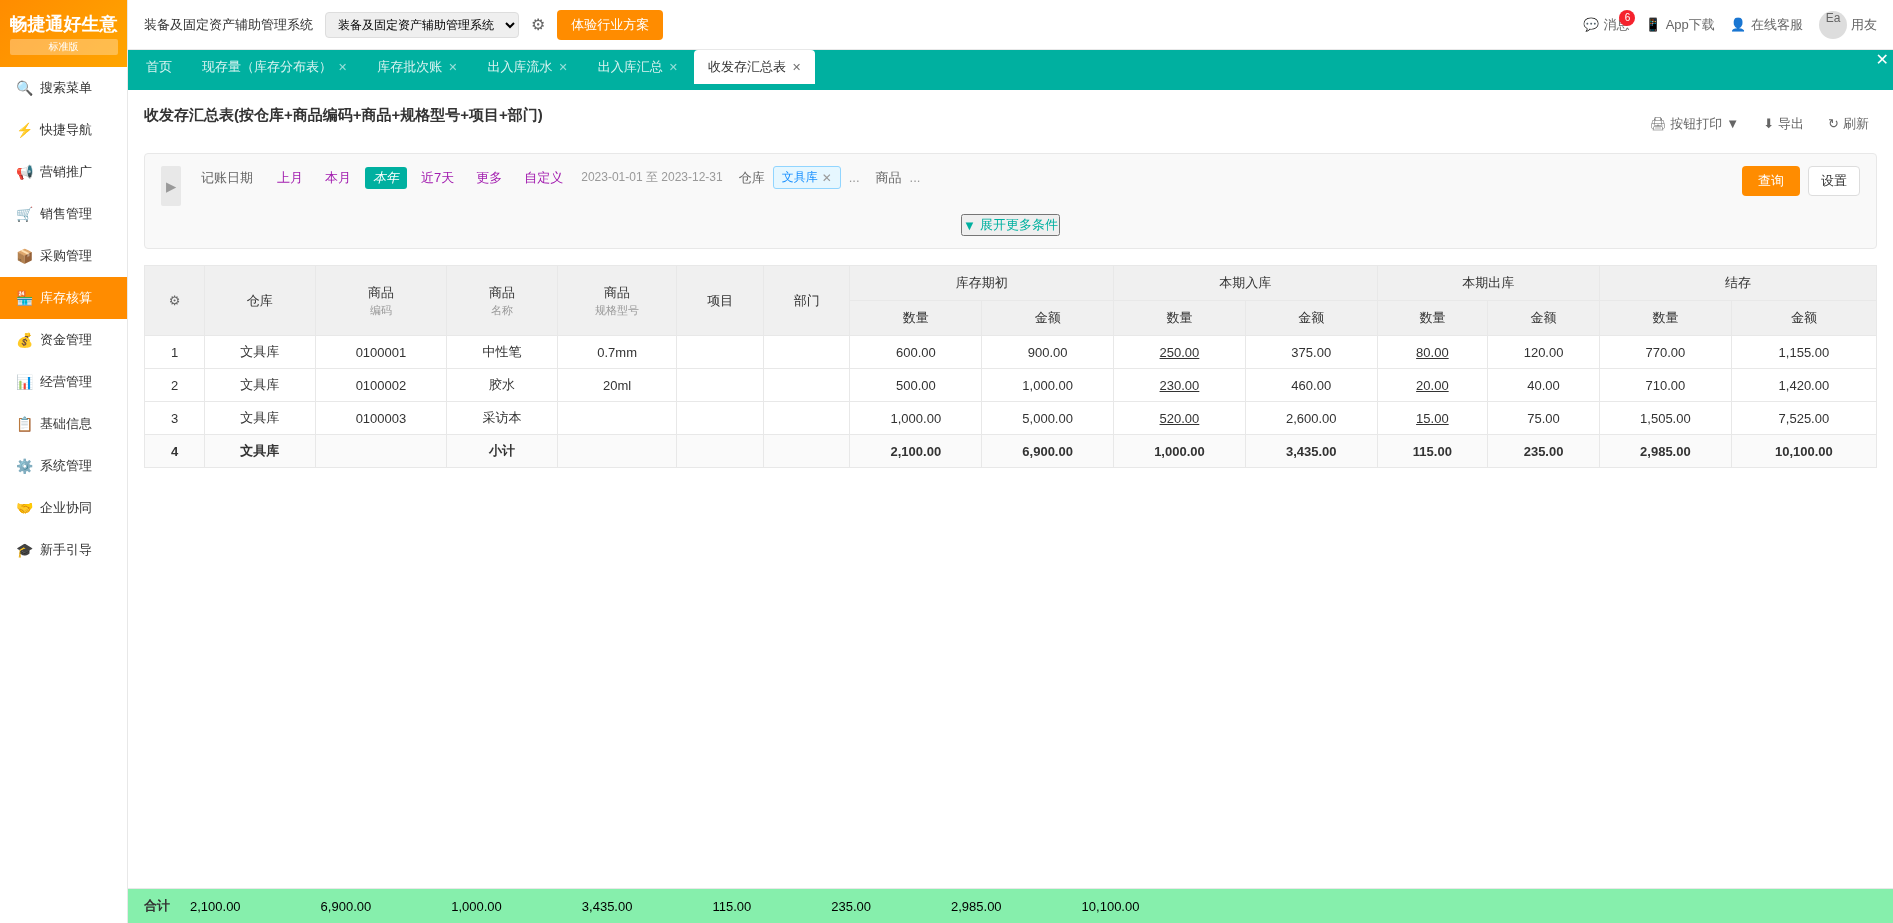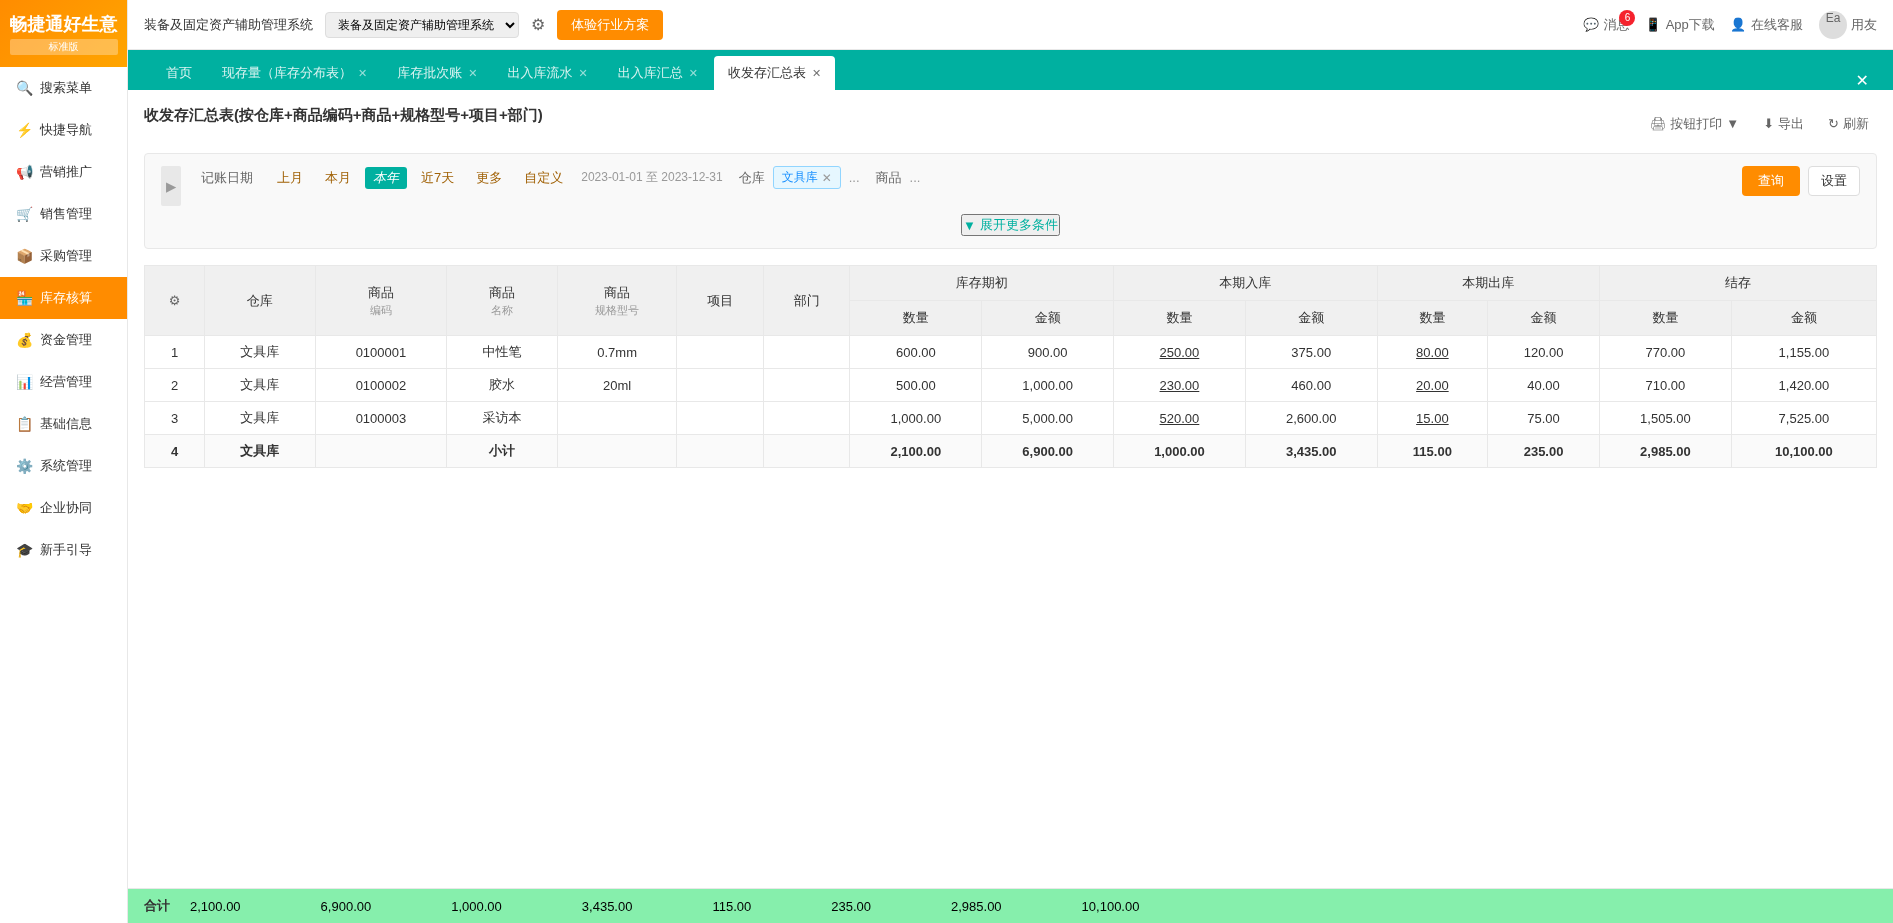"首页" .tabs { align-items: flex-end -> flex-start; padding: 0 24px -> 0 4px }
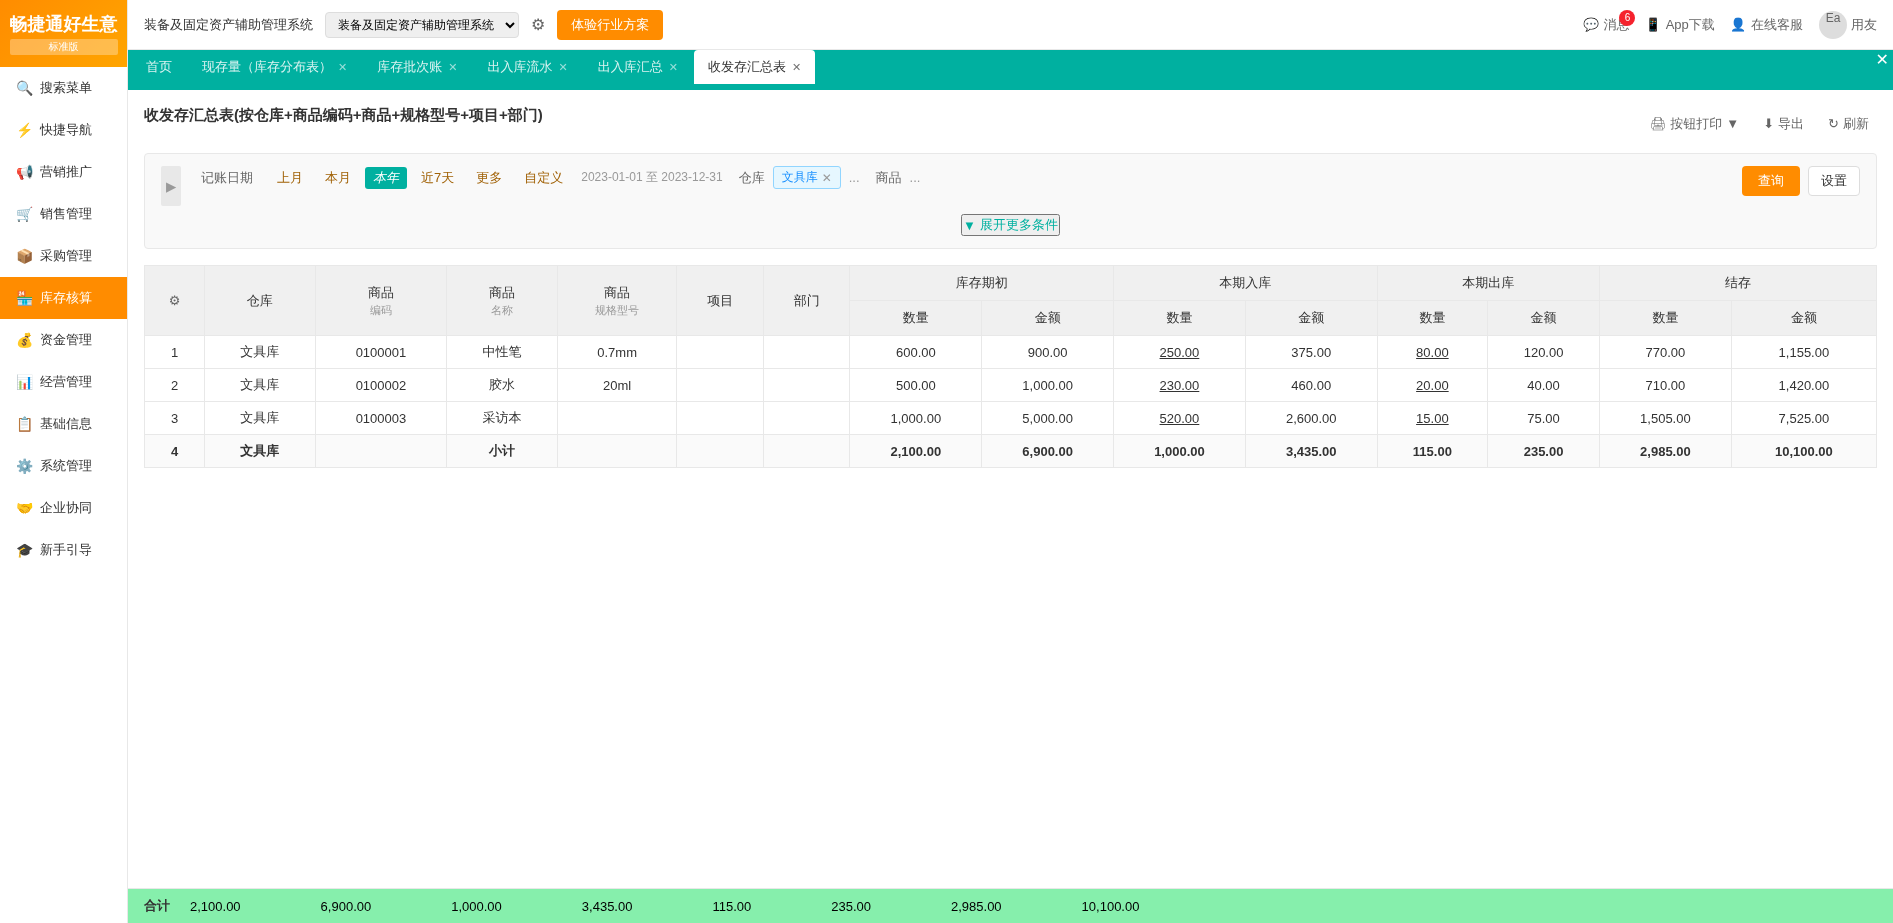"上月" .filter-btn { color: #a16207 -> #a21caf }
